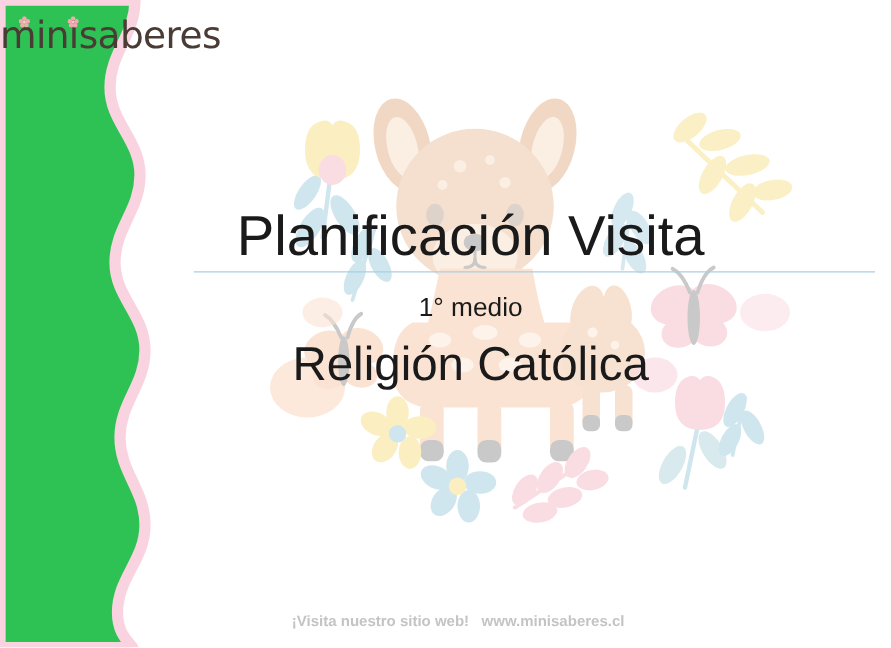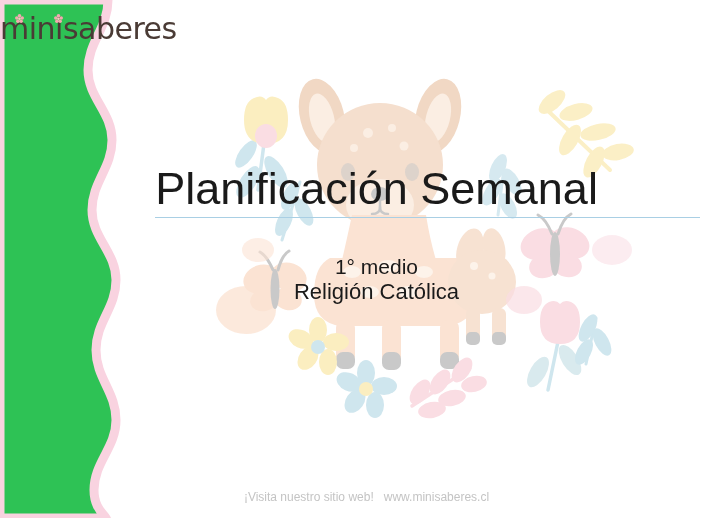"Planificación Semanal" div.main-title { text: Semanal -> Visita }
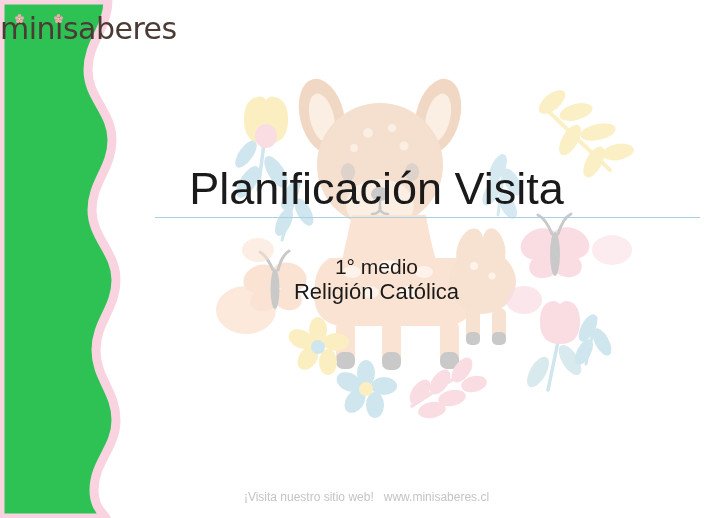"1° medio" .subtitle-grade { margin-top: 20px -> none }
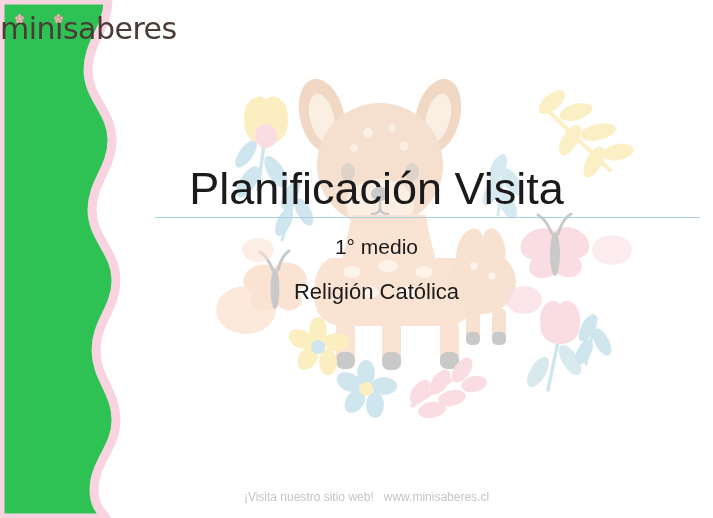"Religión Católica" .subtitle-subject { font-size: 22px -> 38px }
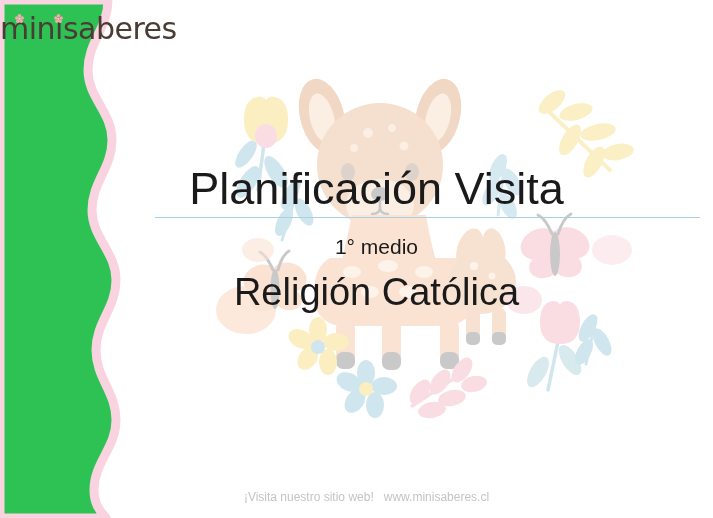"¡Visita nuestro sitio web!" .footer { font-weight: none -> bold }
